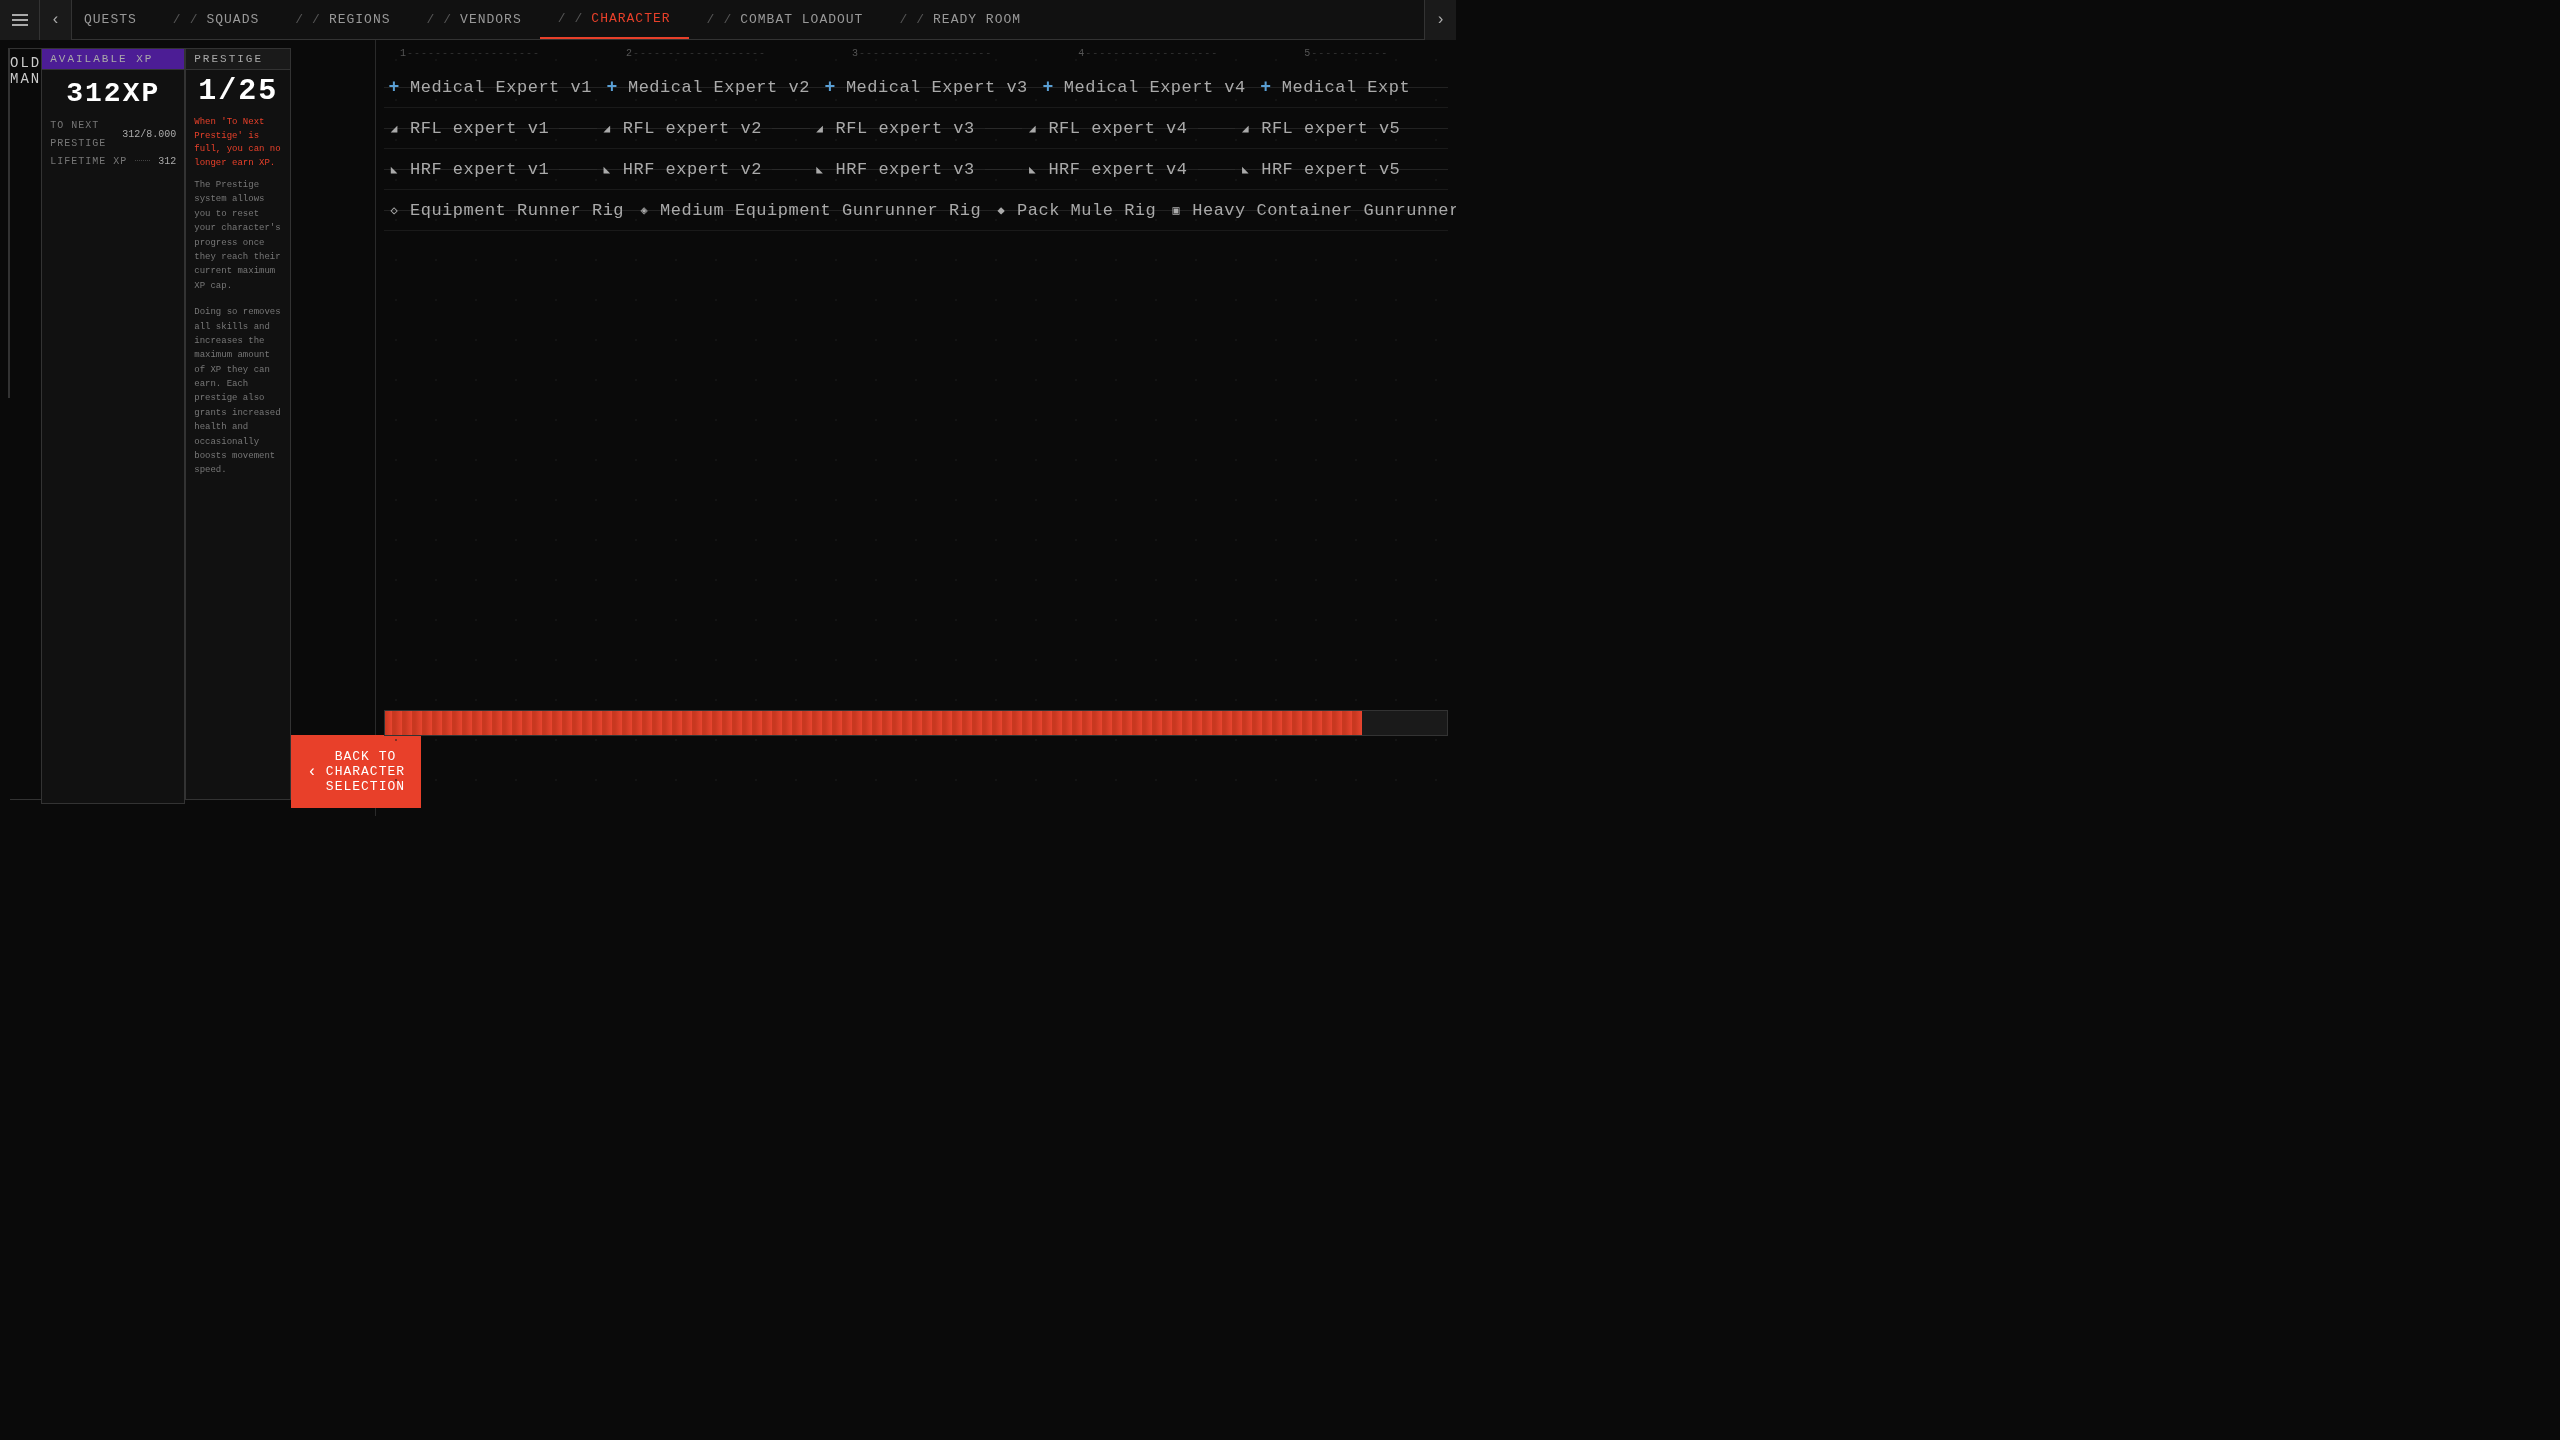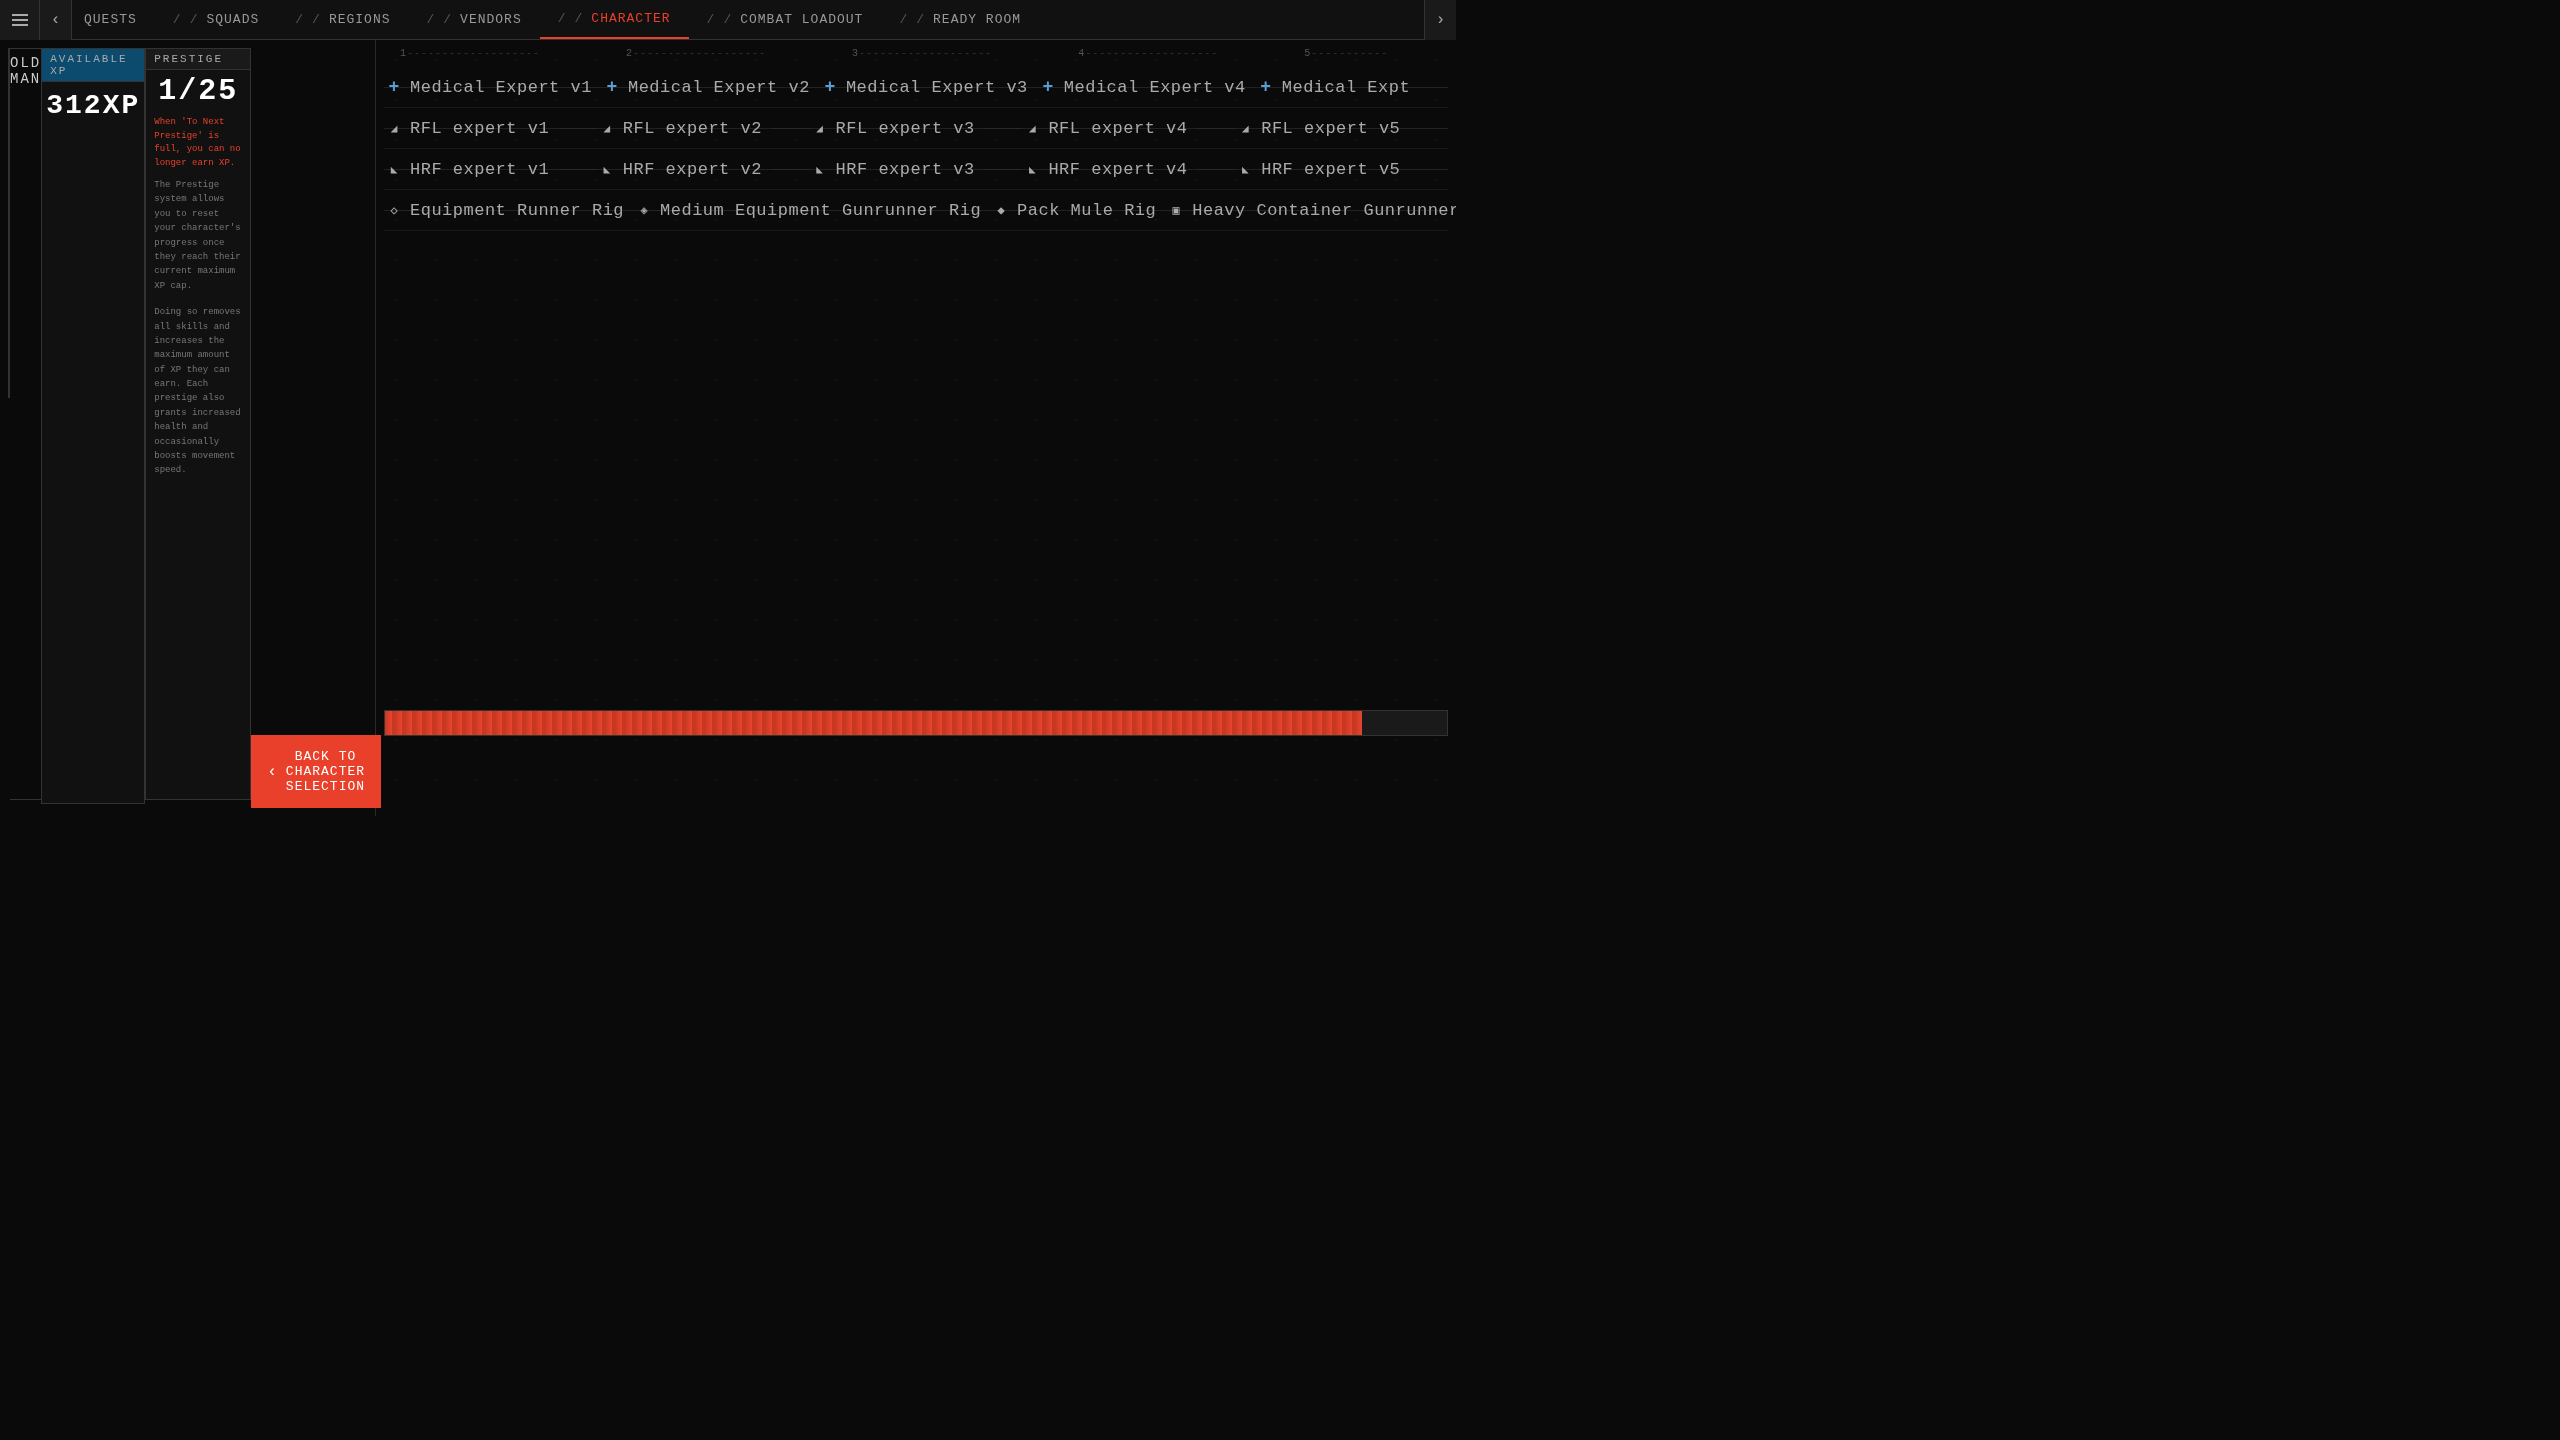"AVAILABLE XP" .xp-header { background: #0c4a6e -> #4c1d95 }
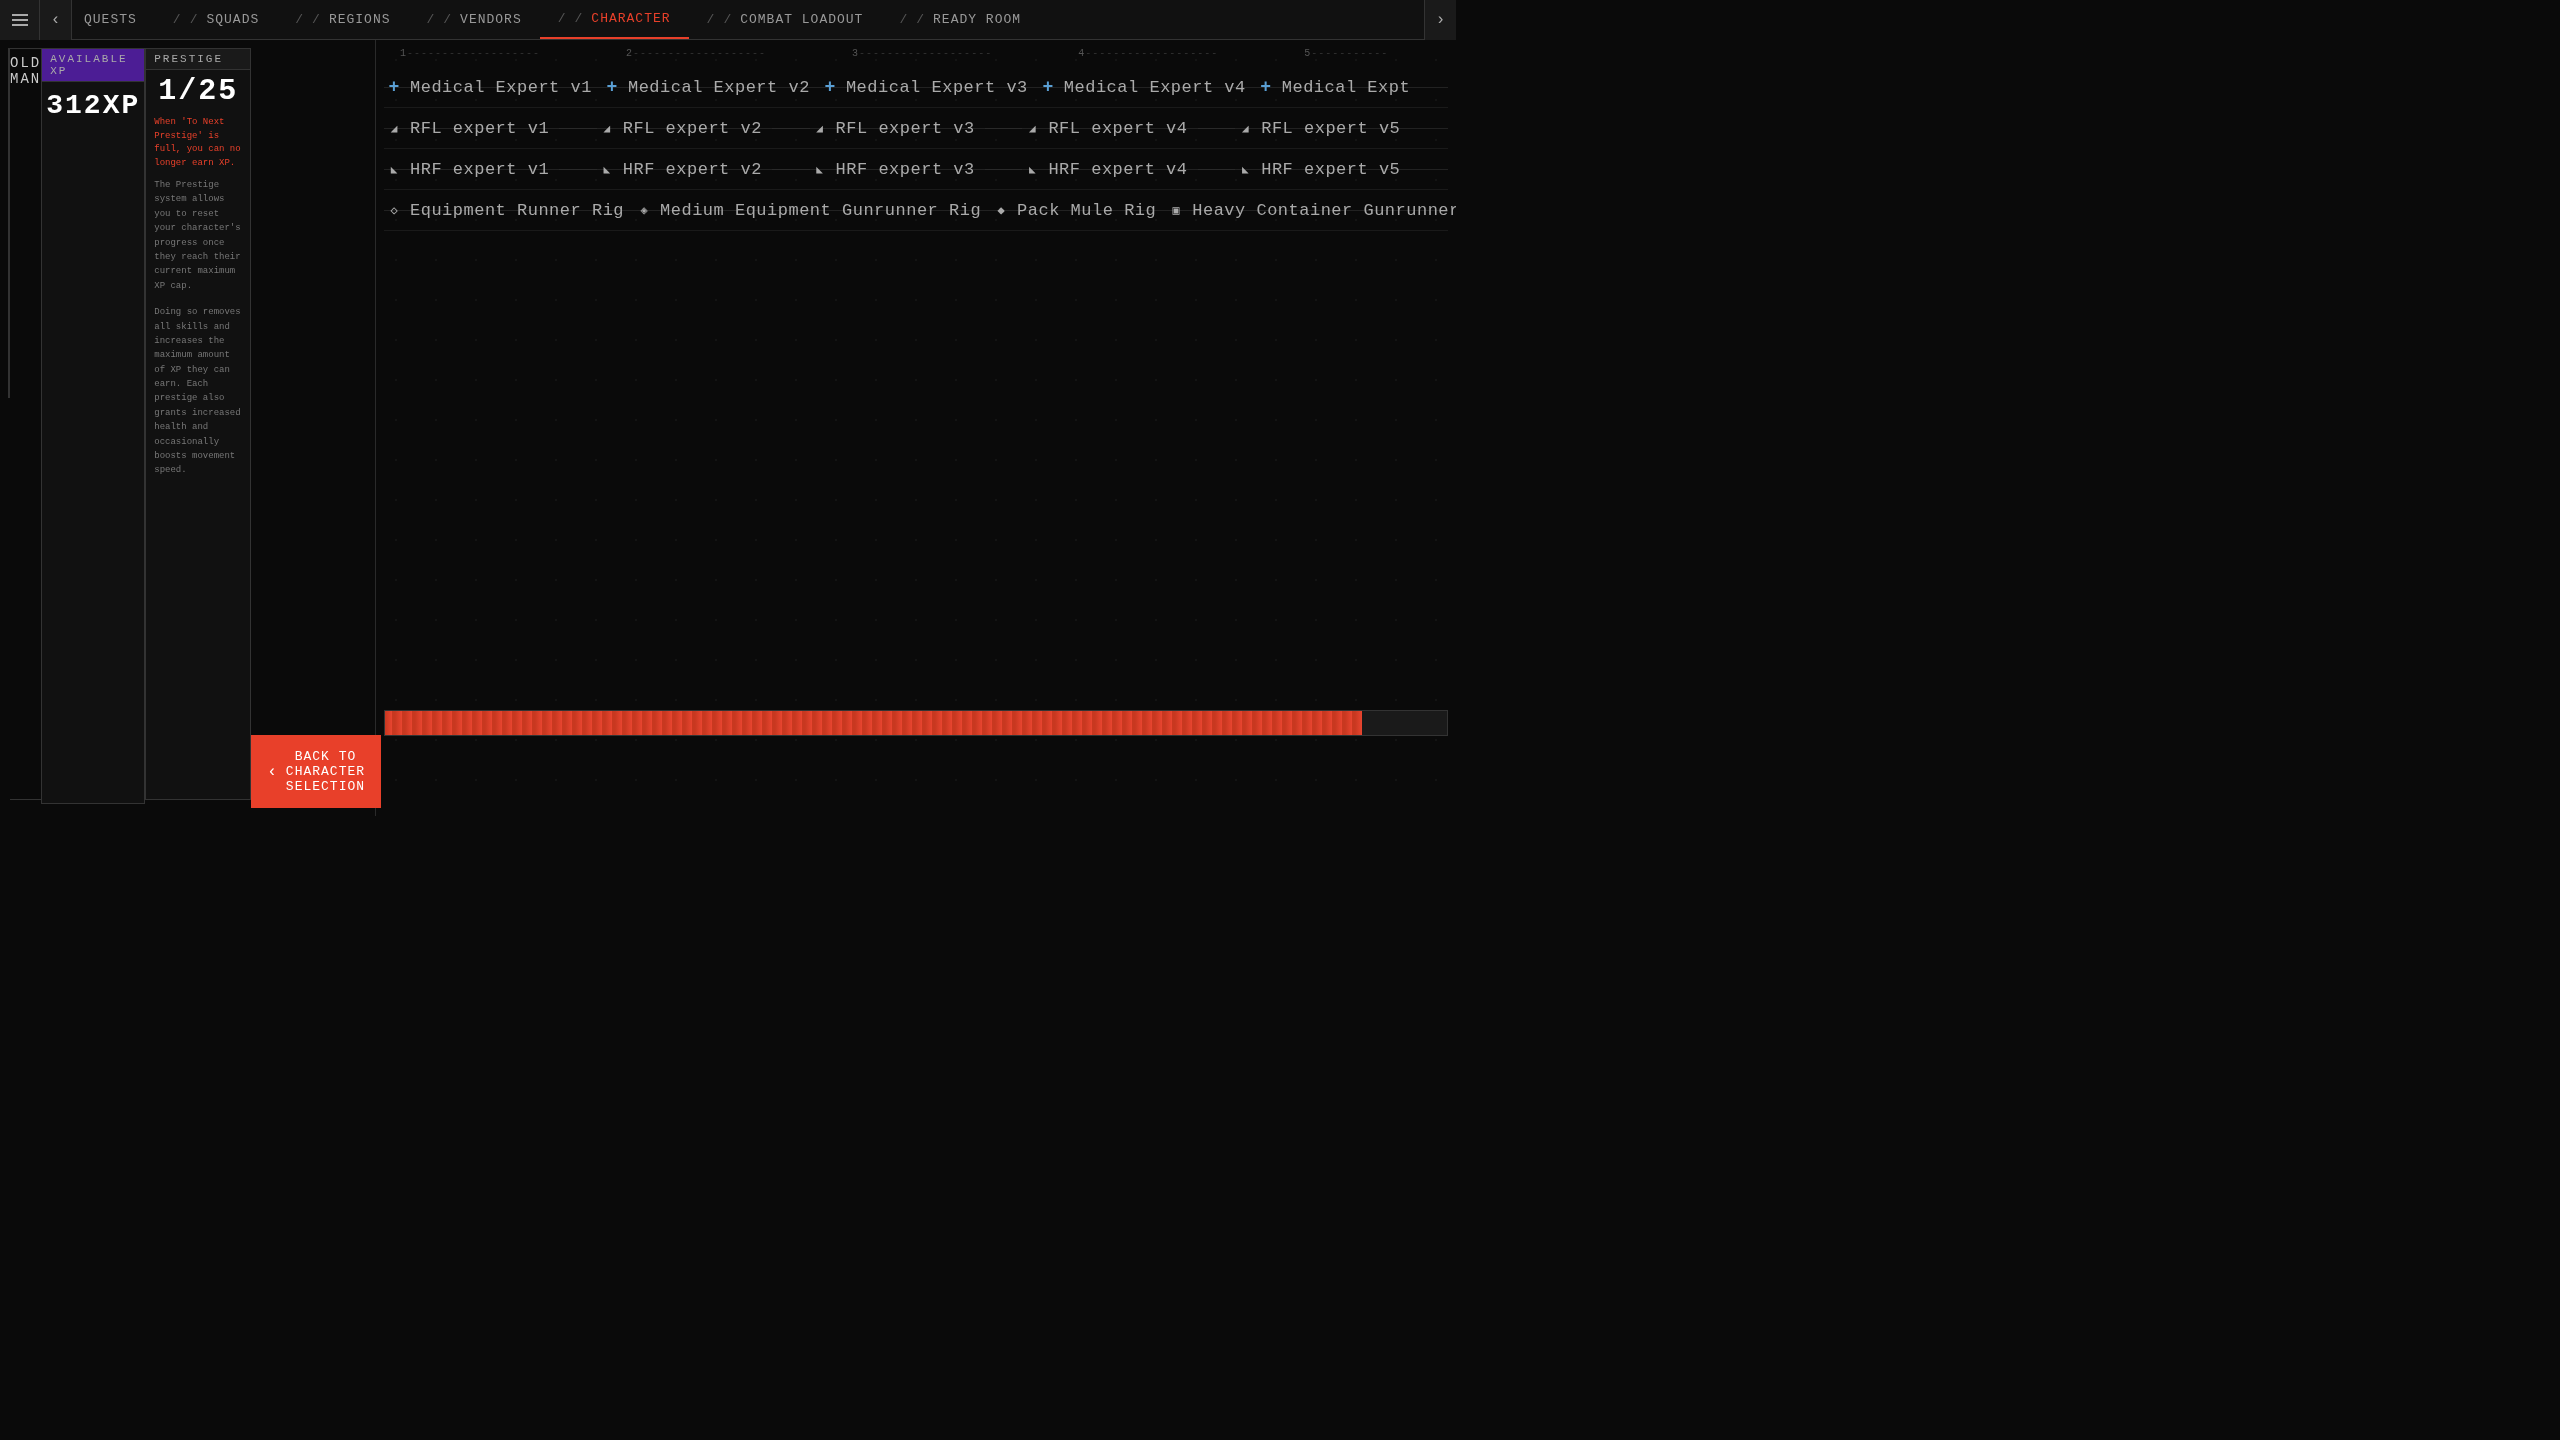"TO NEXT PRESTIGE" div.xp-details { html: none -> <div> <div> <span>TO NEXT PRESTIGE</span> <span></span> <span>312/8.000</span> </div> <div> <span>LIFETIME XP</span> <span></span> <span>312</span> </div> </div> }
